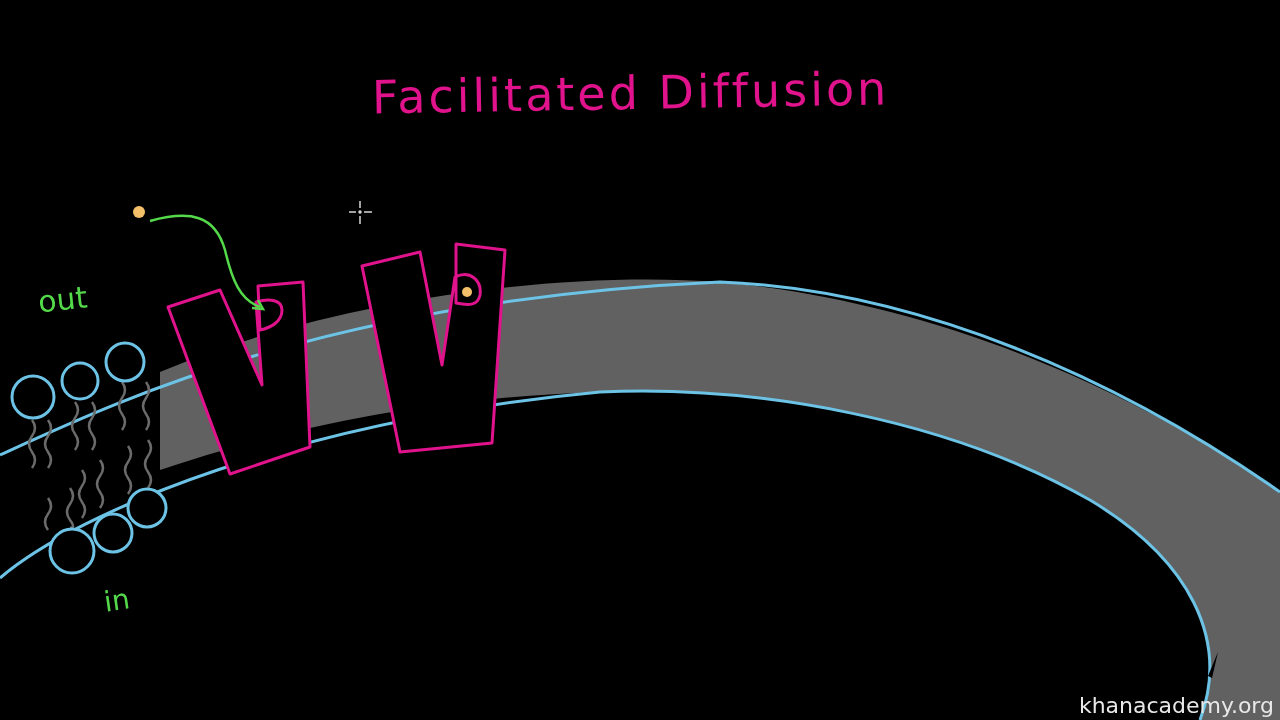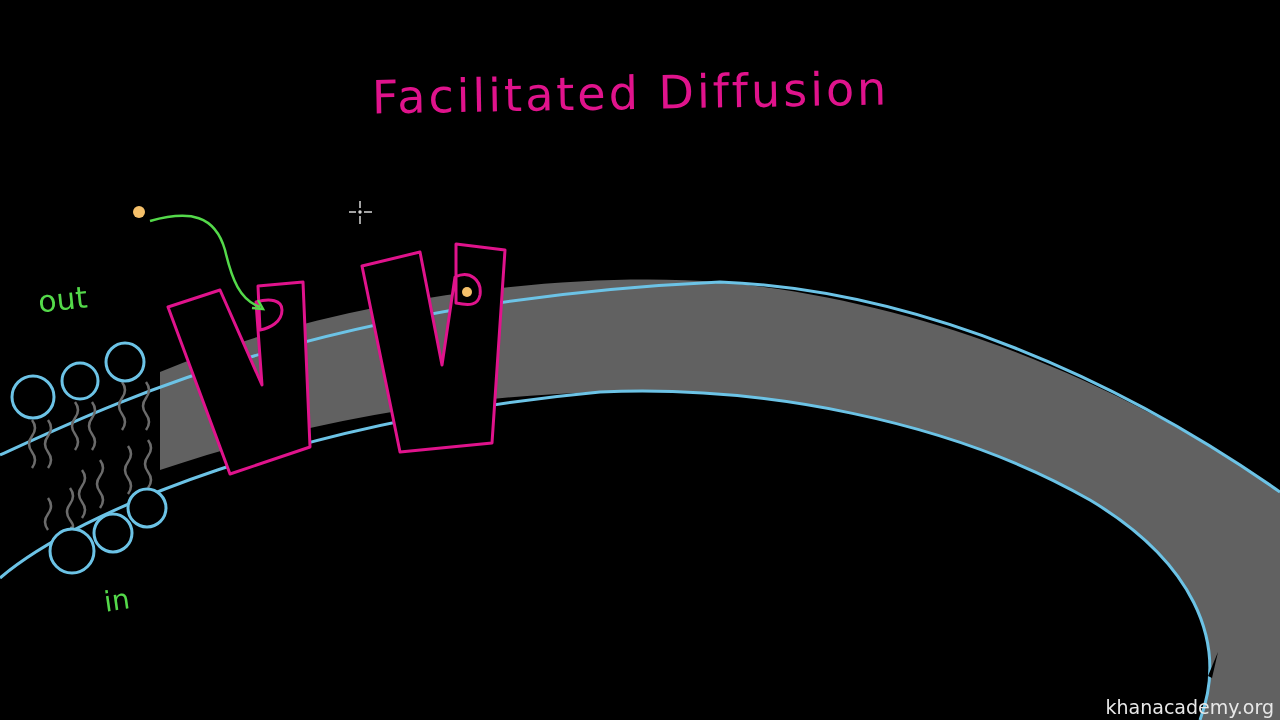"khanacademy.org" .watermark { font-size: 19px -> 22px }
